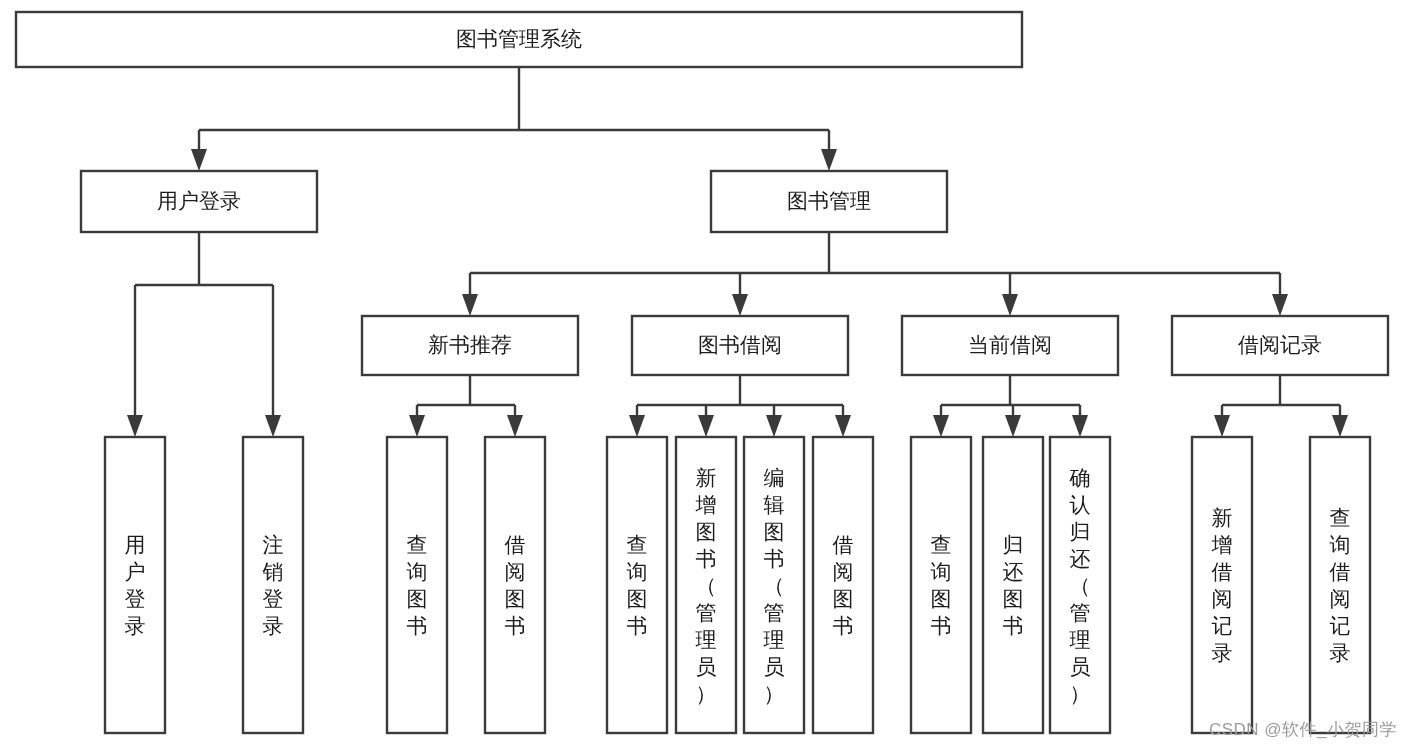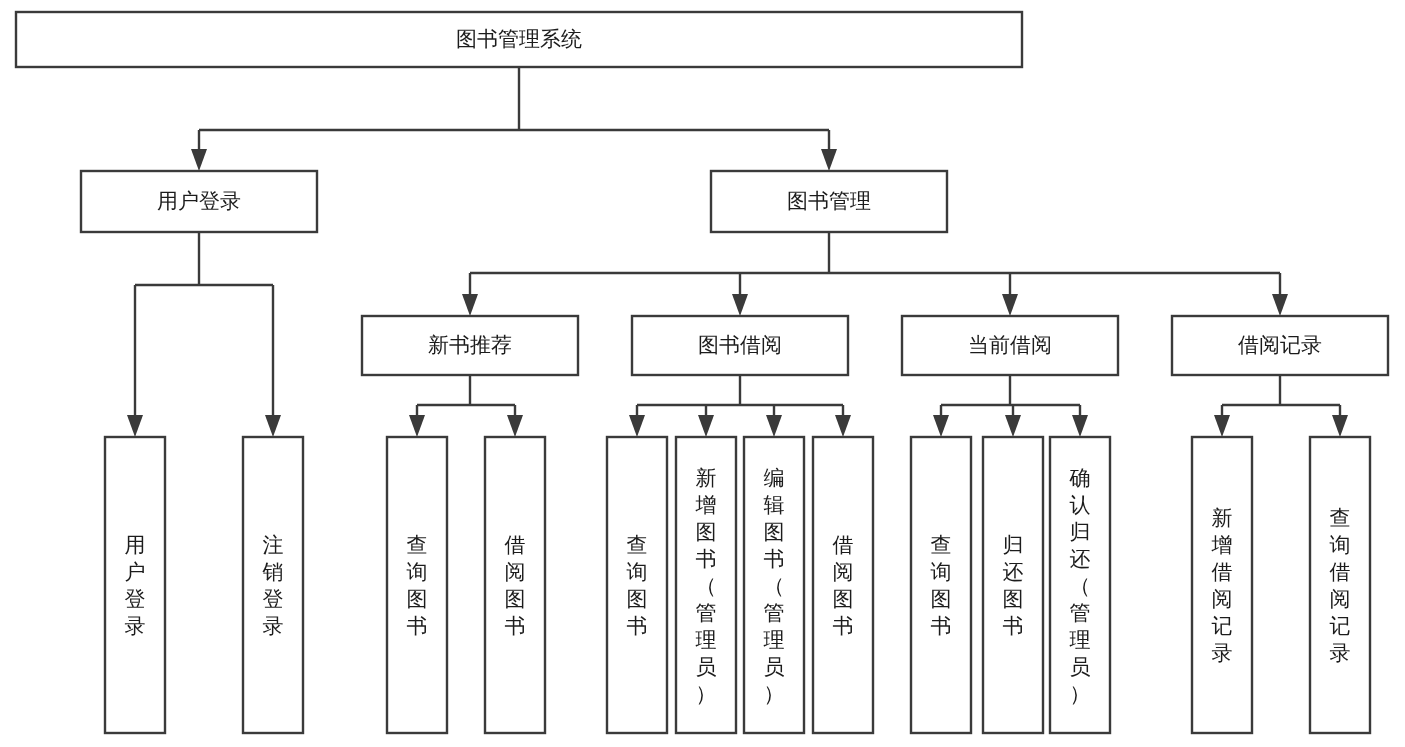"CSDN @软件_小贺同学" div.watermark-text { html: none -> <div>CSDN @软件_小贺同学</div> }
